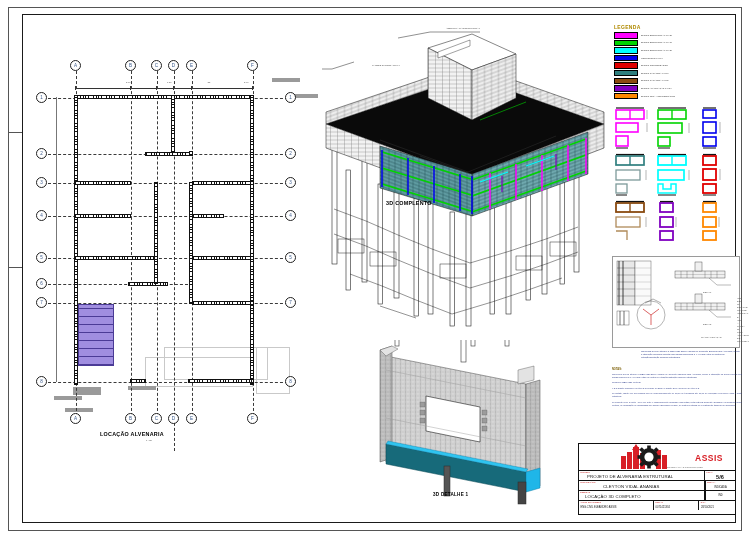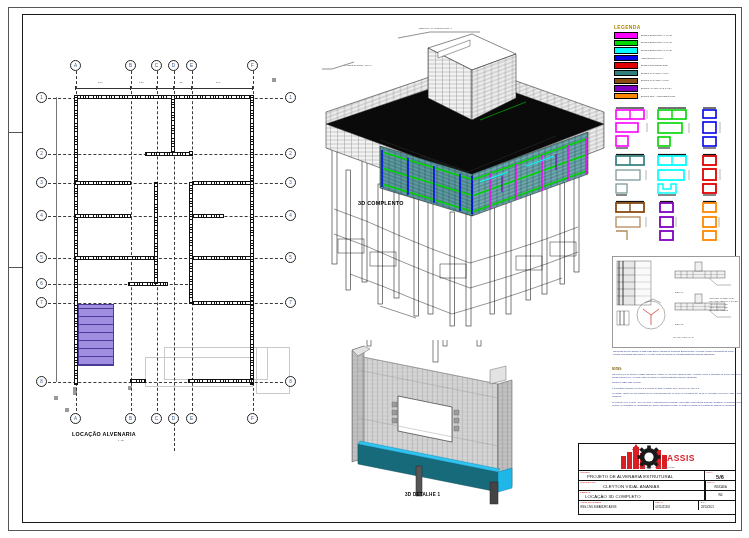"ASSIS" .abs { padding-left: none -> 28px }
